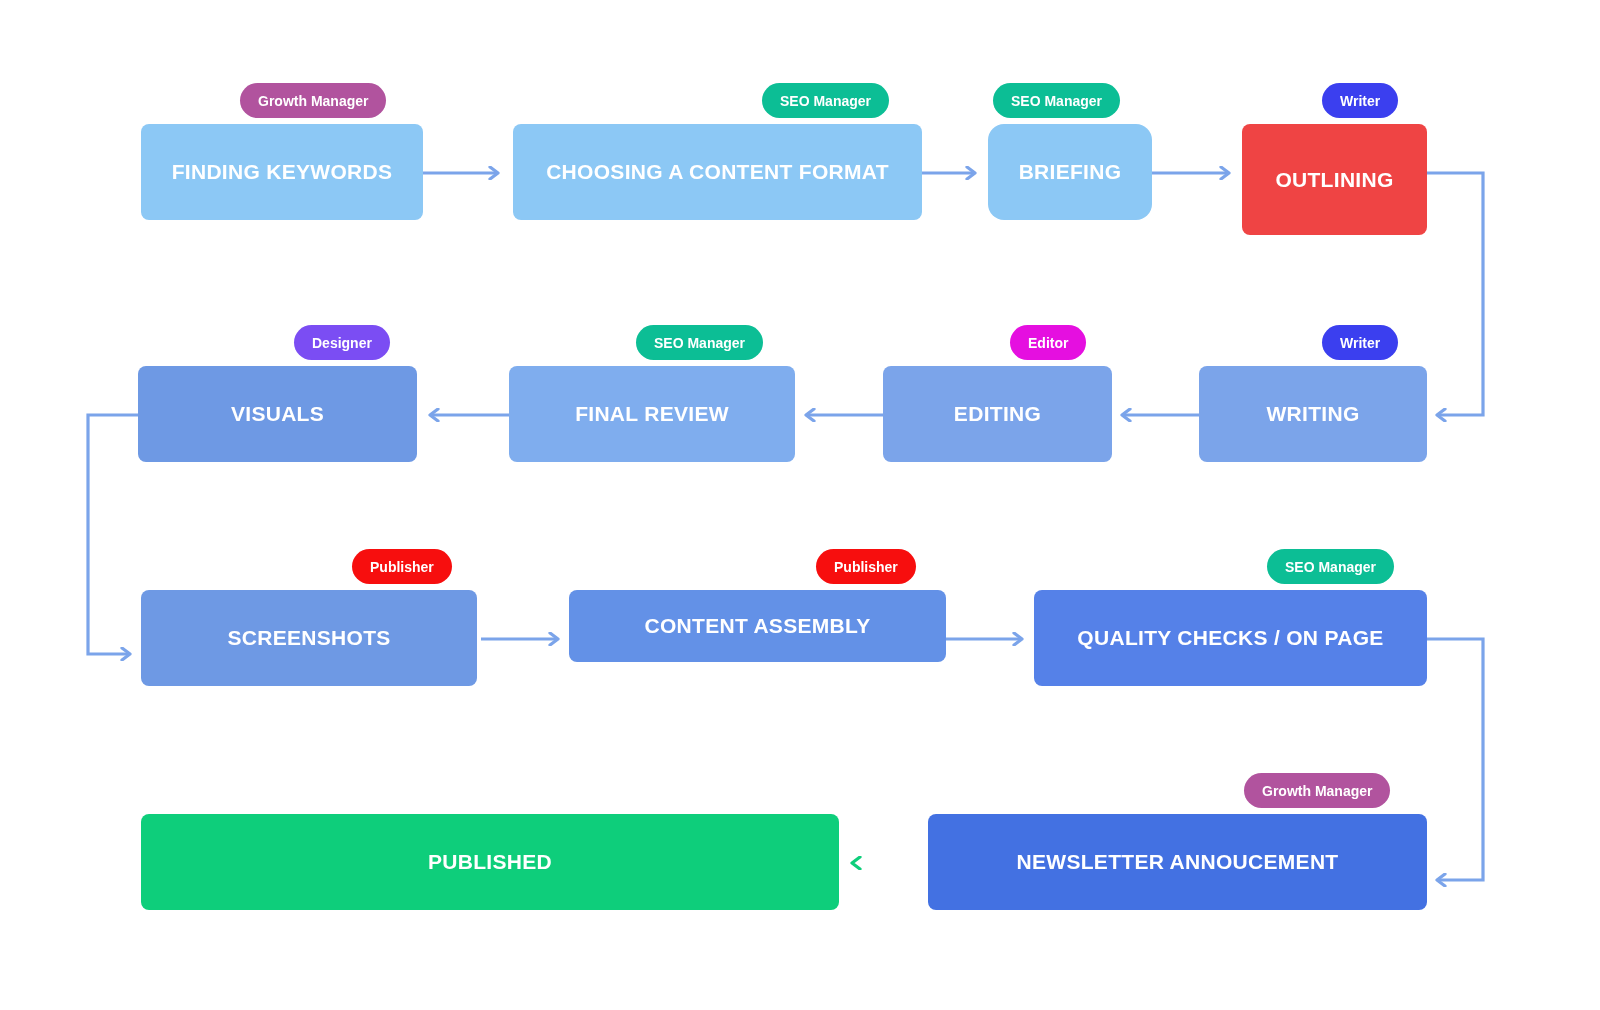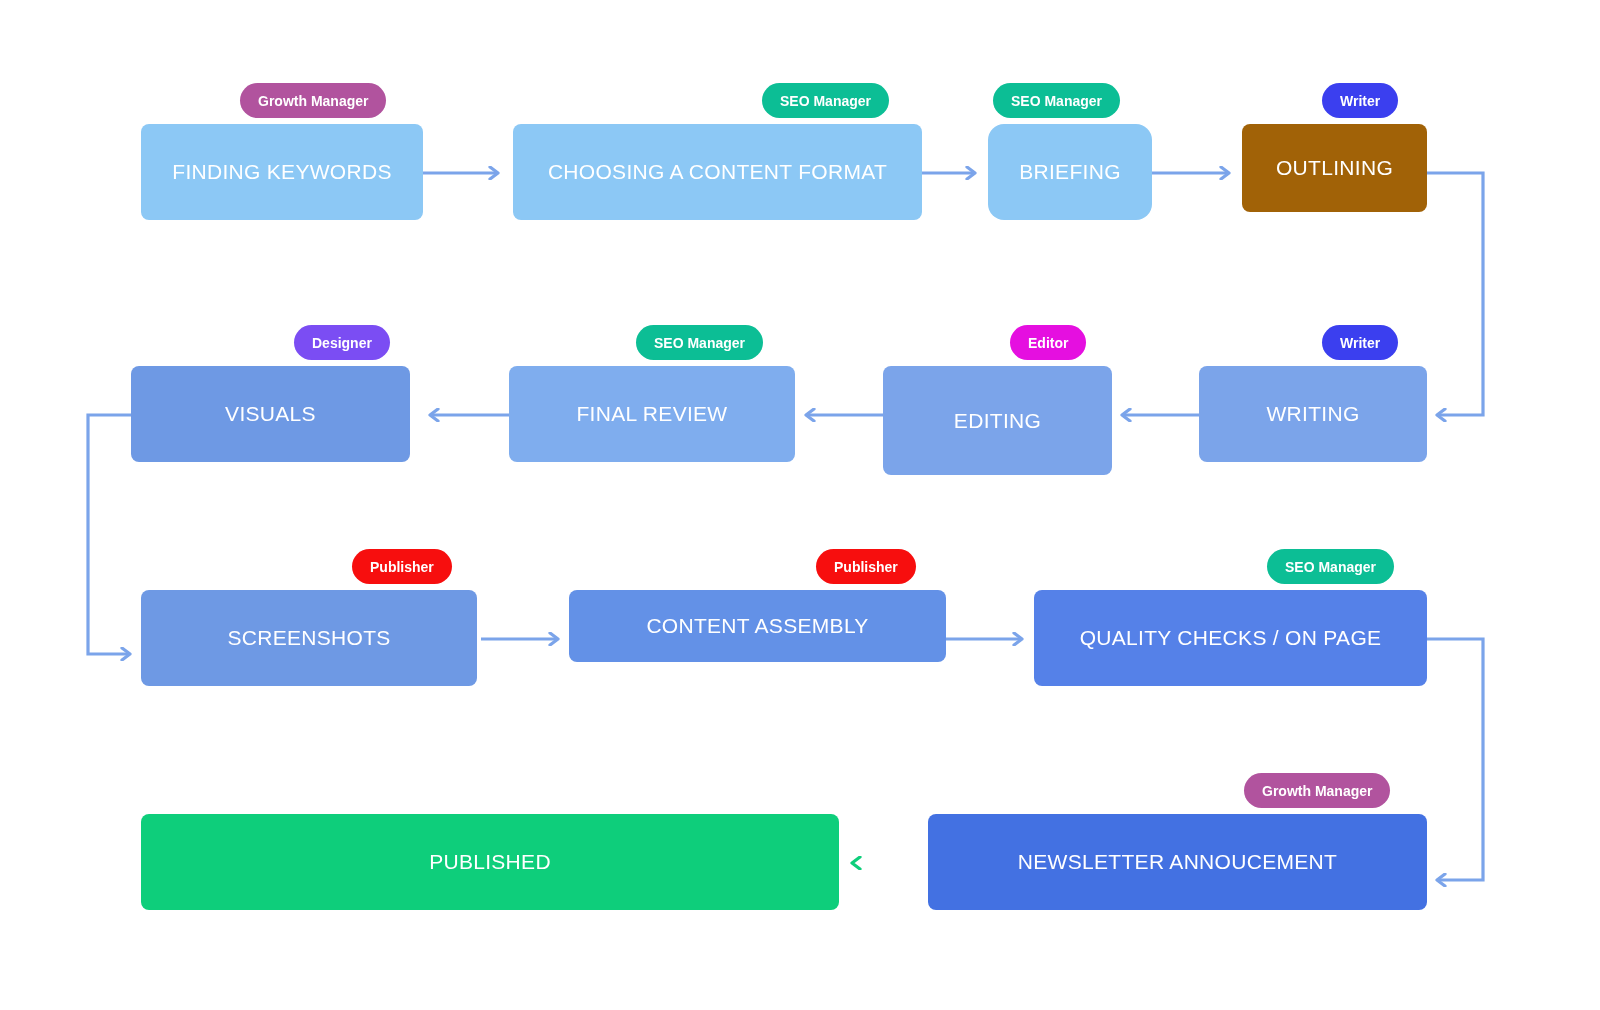"FINDING KEYWORDS" .node-label { font-weight: normal -> bold }
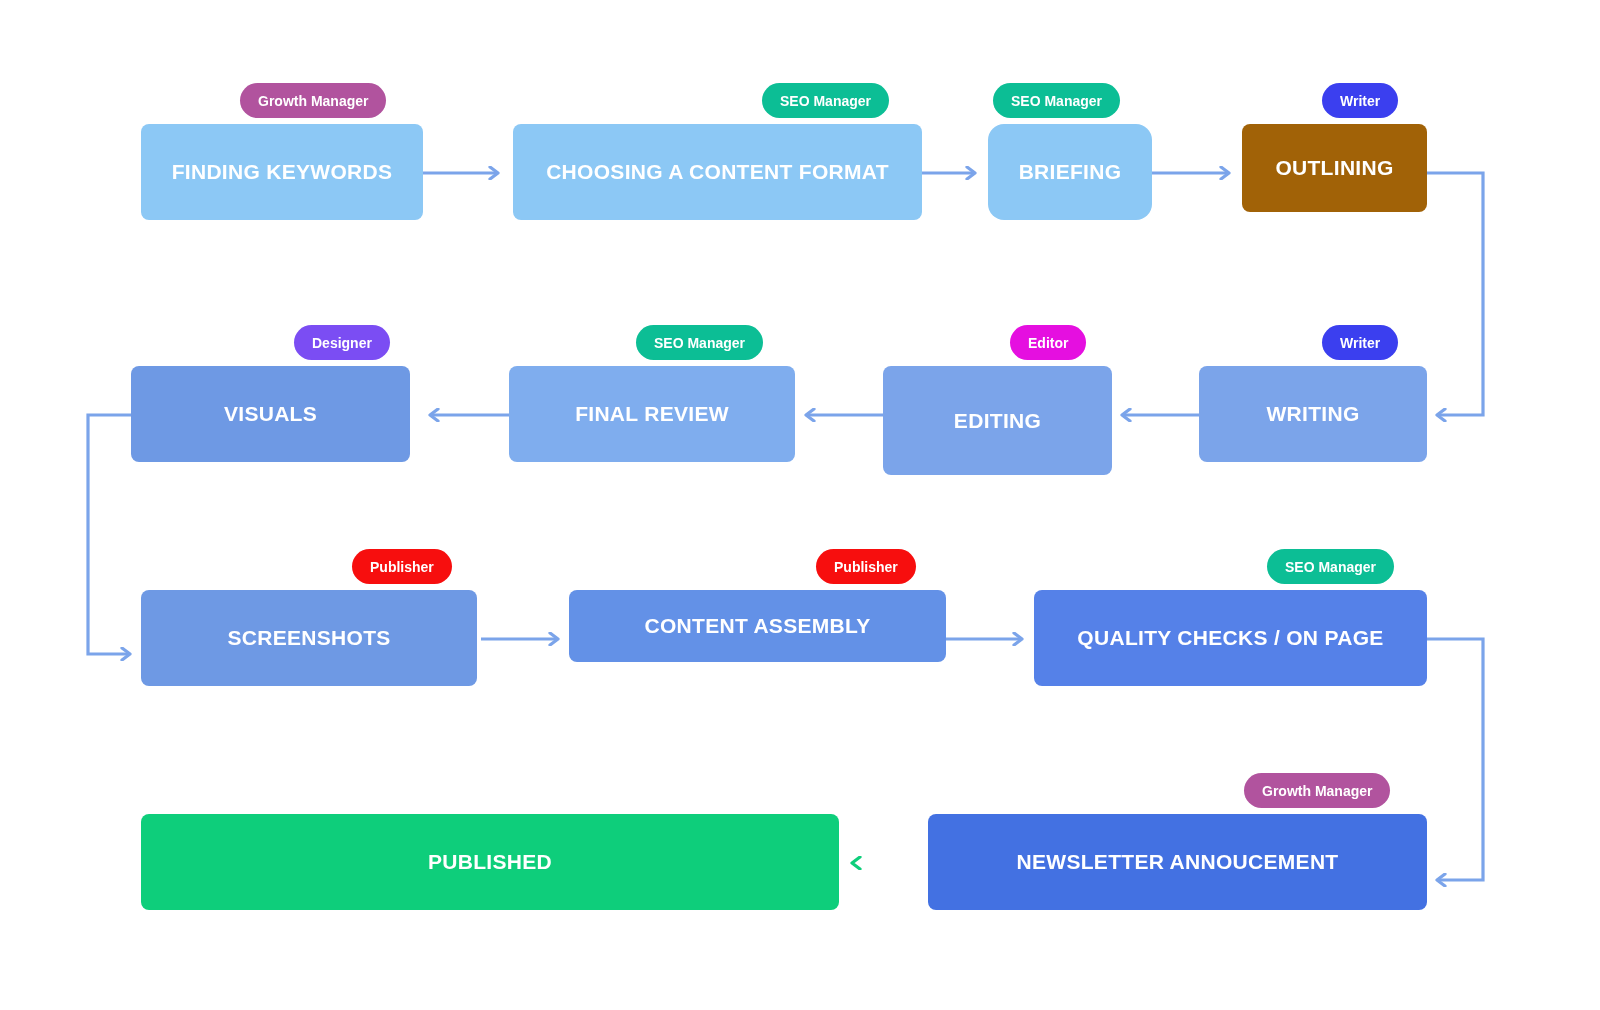"OUTLINING" div.node { background: #a16207 -> #ef4444; height: 88px -> 111px }
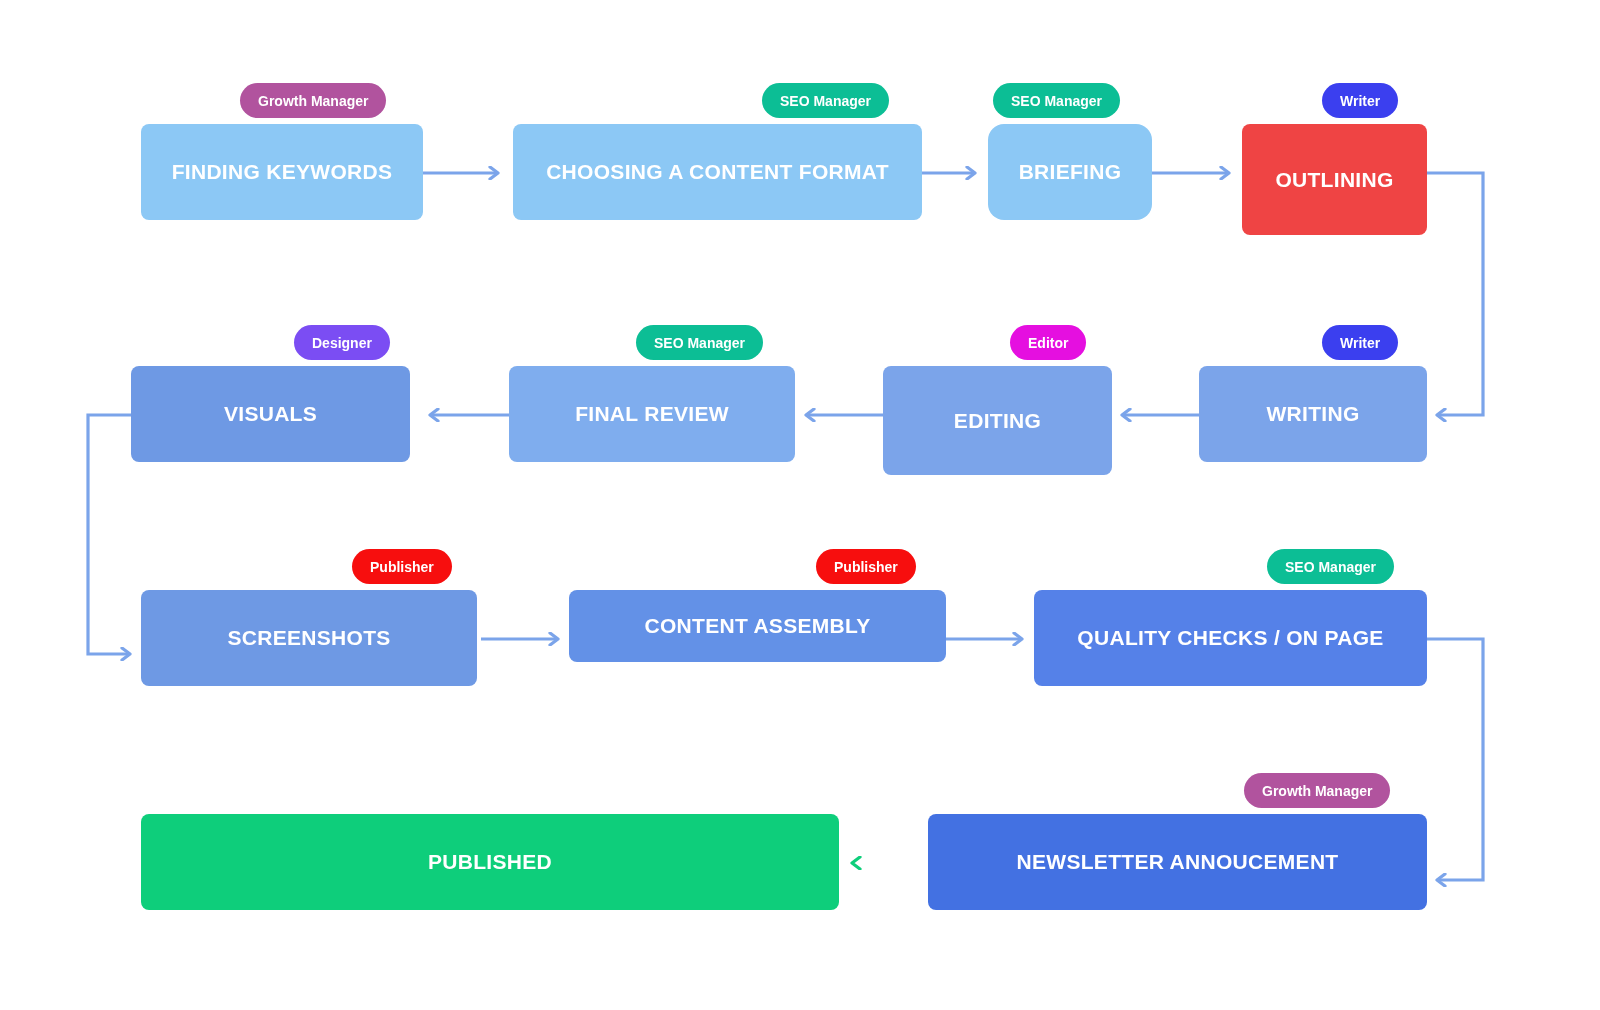"VISUALS" div.node { left: 131px -> 138px }
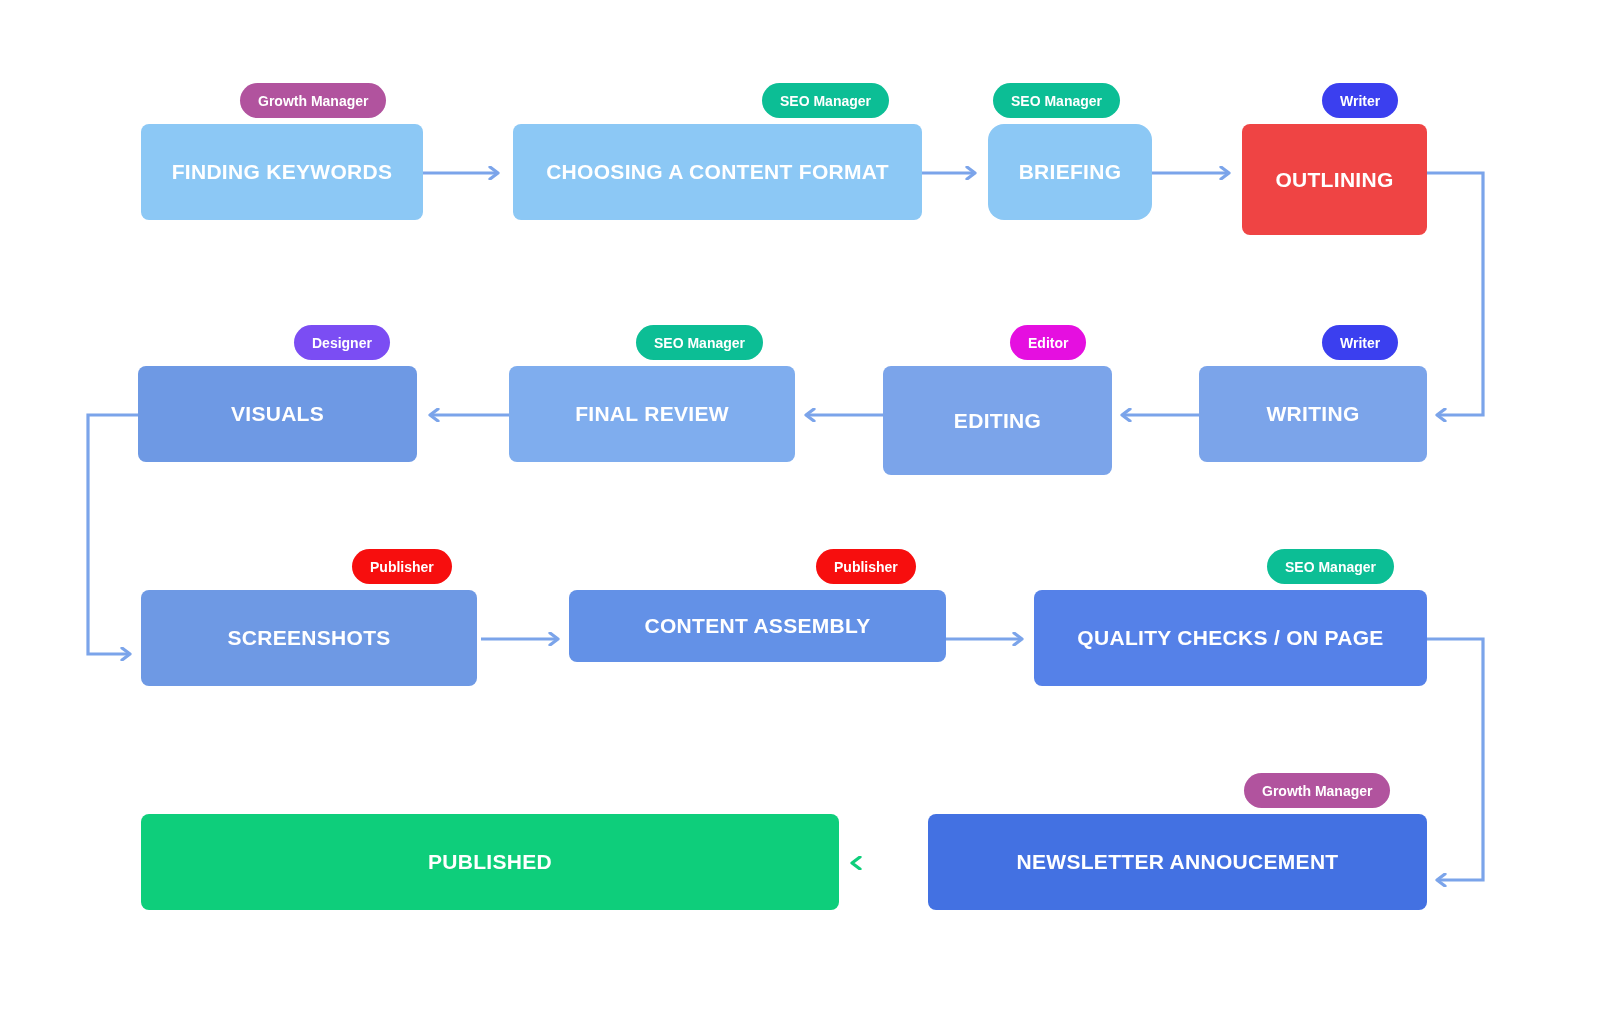"EDITING" div.node { height: 109px -> 96px }
